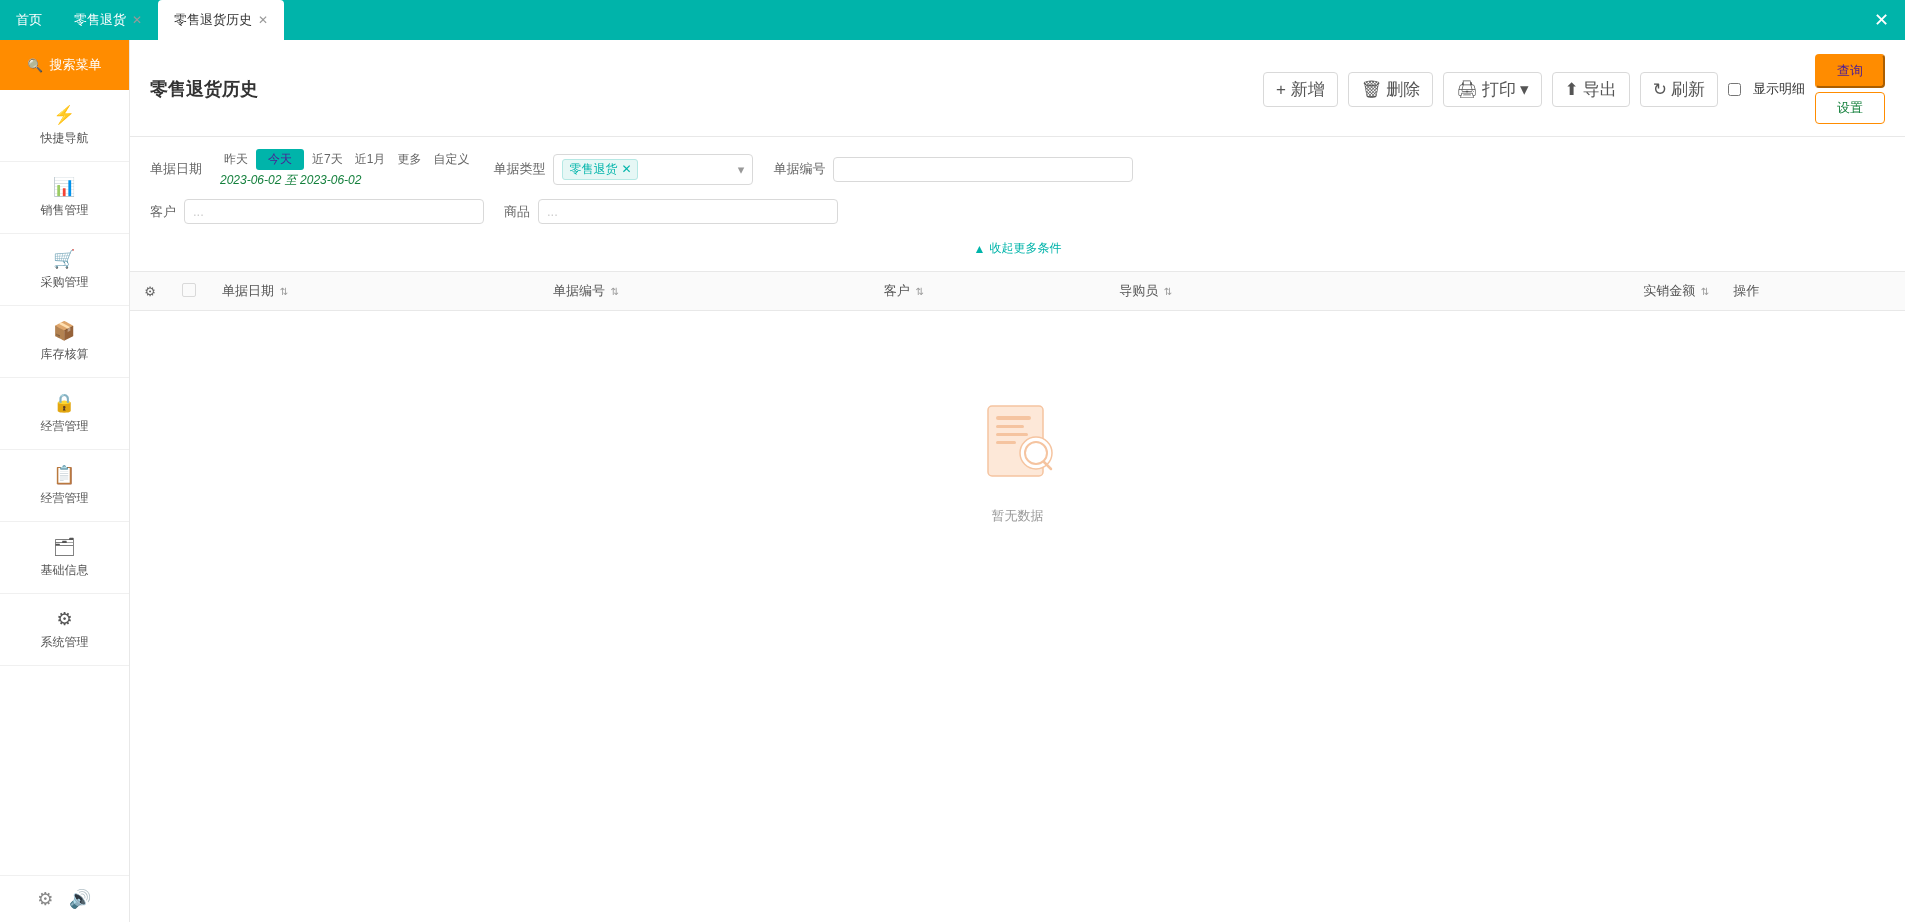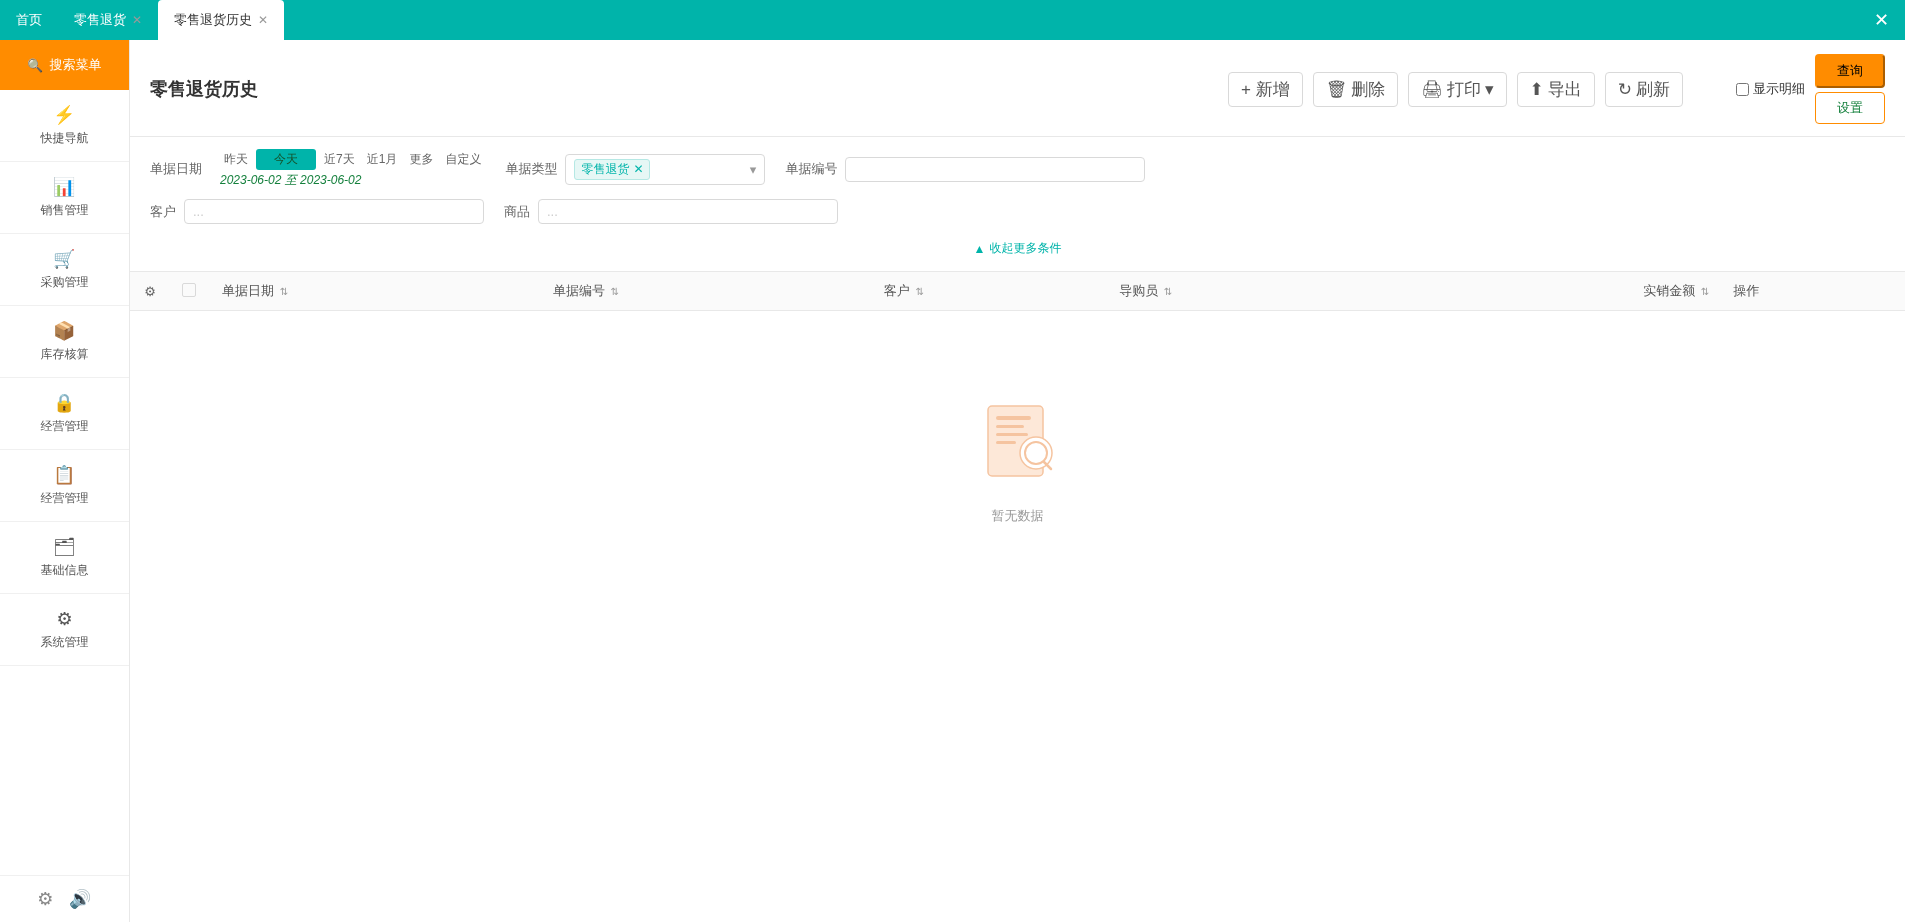"查询" .btn-query { color: #000000 -> #4c1d95 }
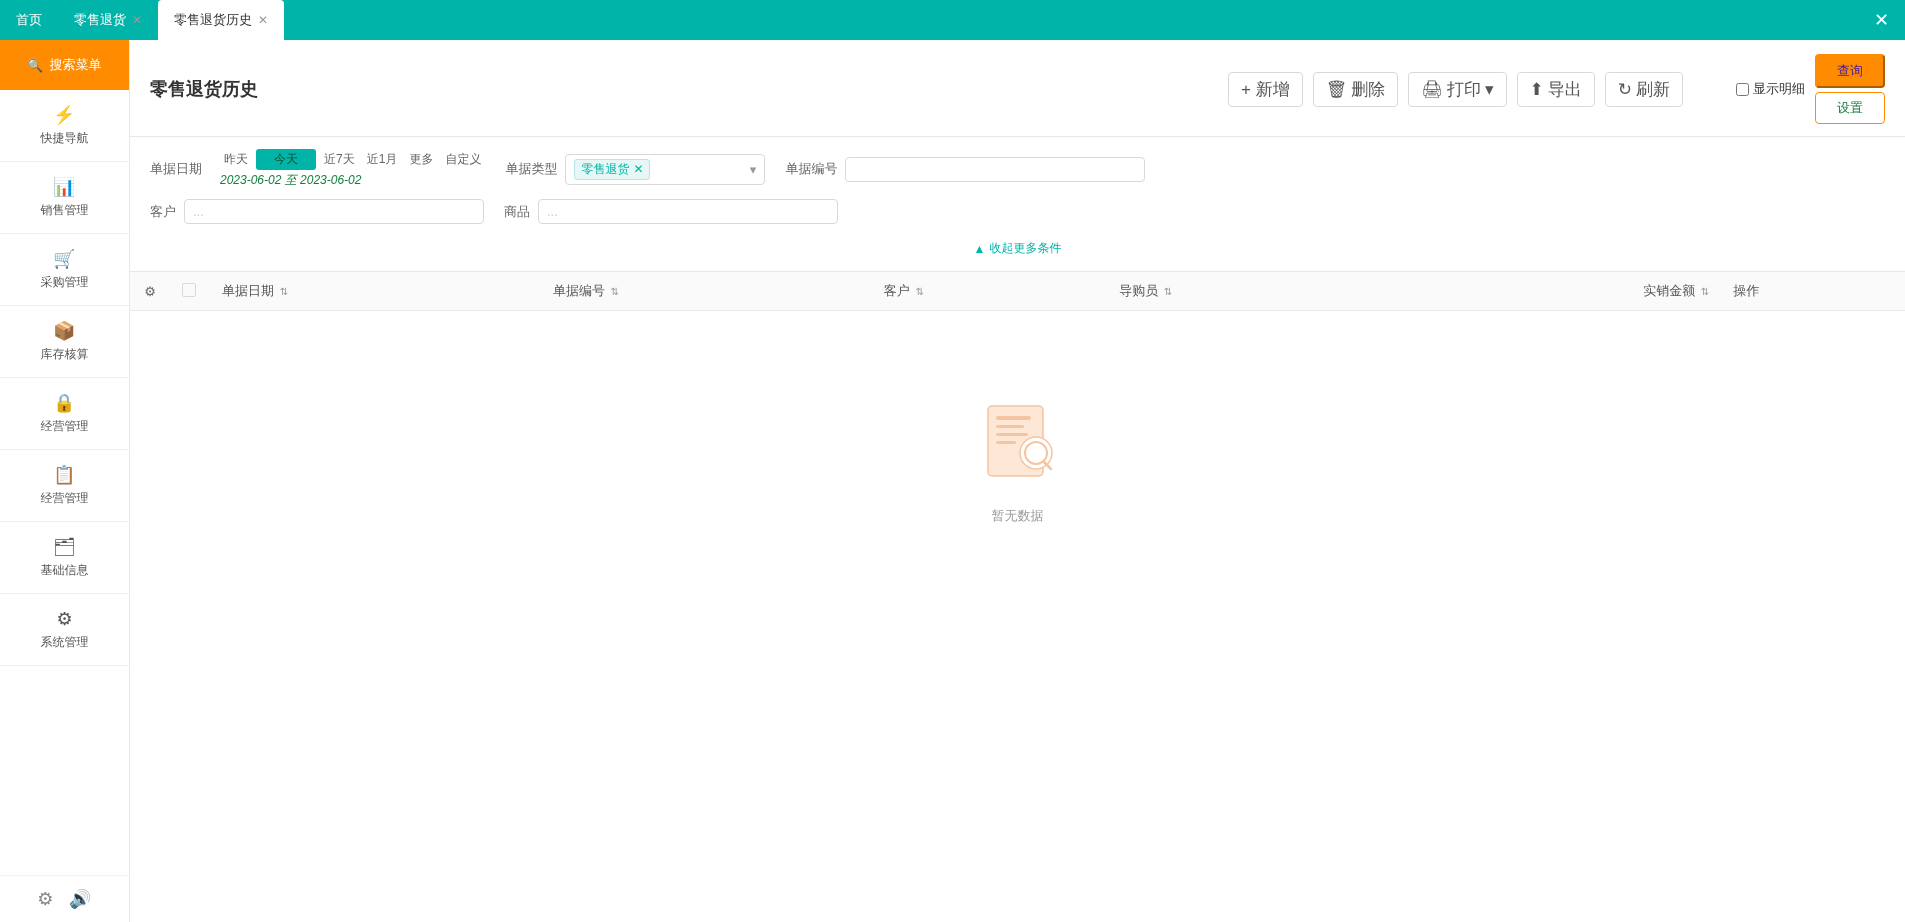"显示明细" label { gap: 4px -> 12px; margin-left: 43px -> none }
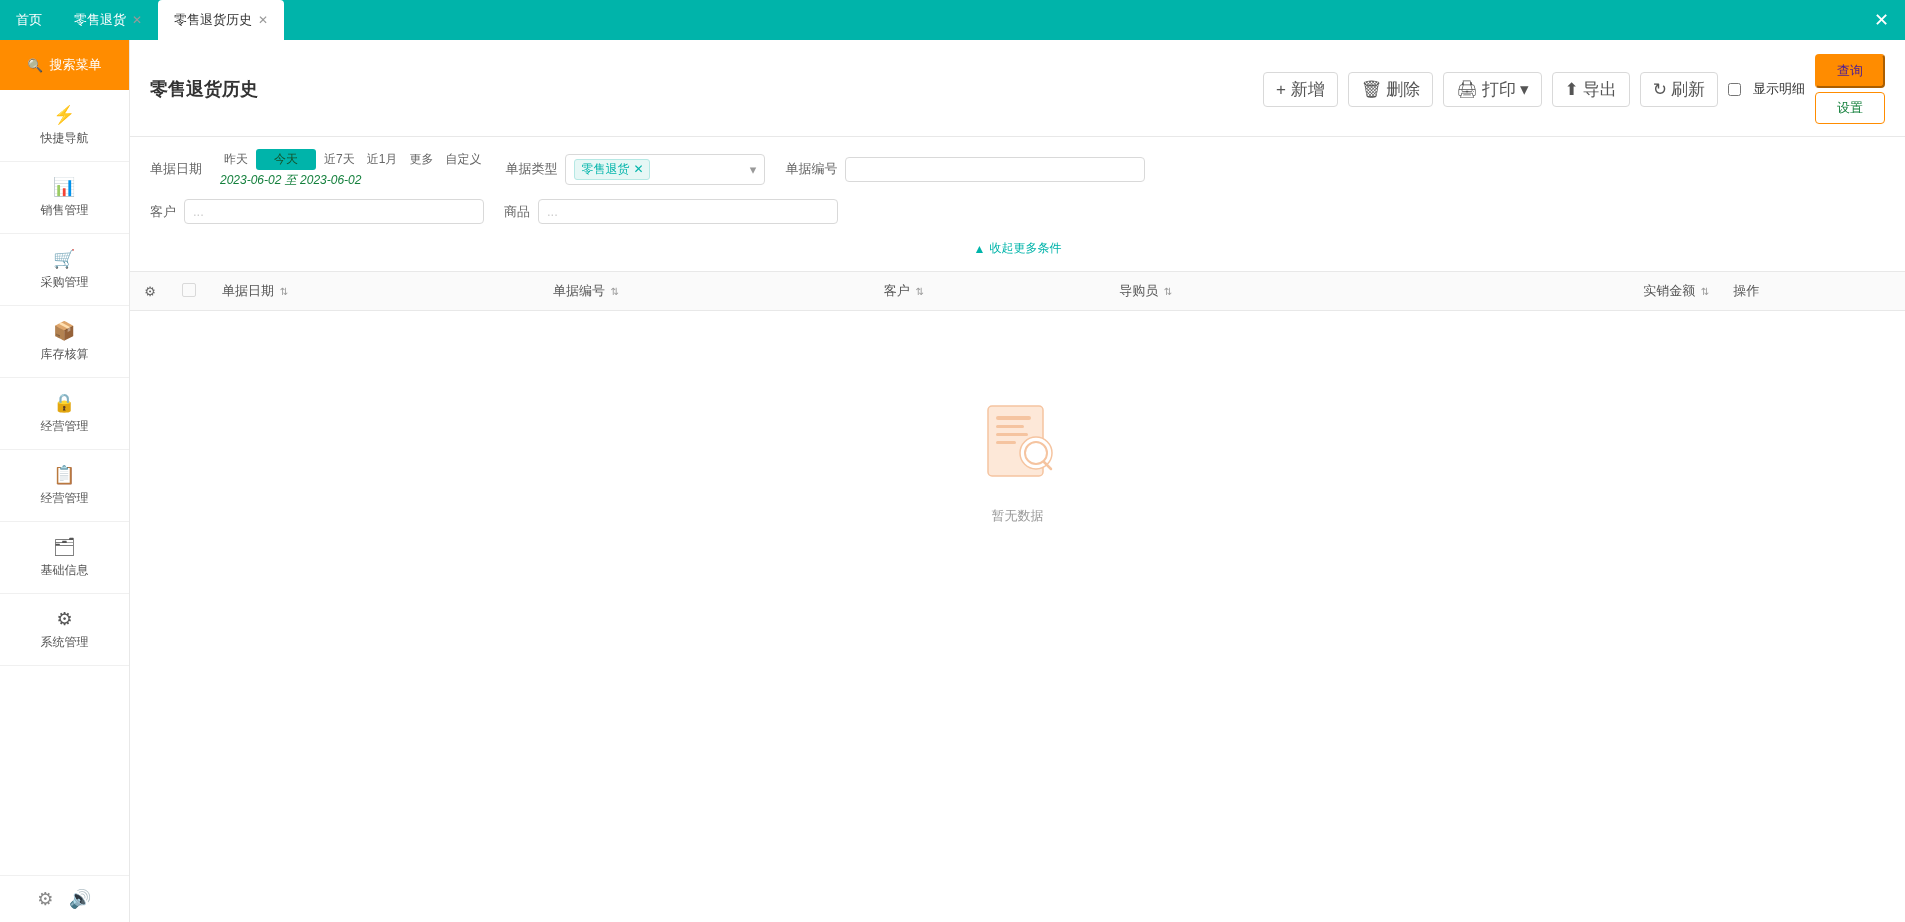"今天" .date-btn.active { color: #14532d -> #4c1d95; padding: 2px 18px -> 2px 12px }
